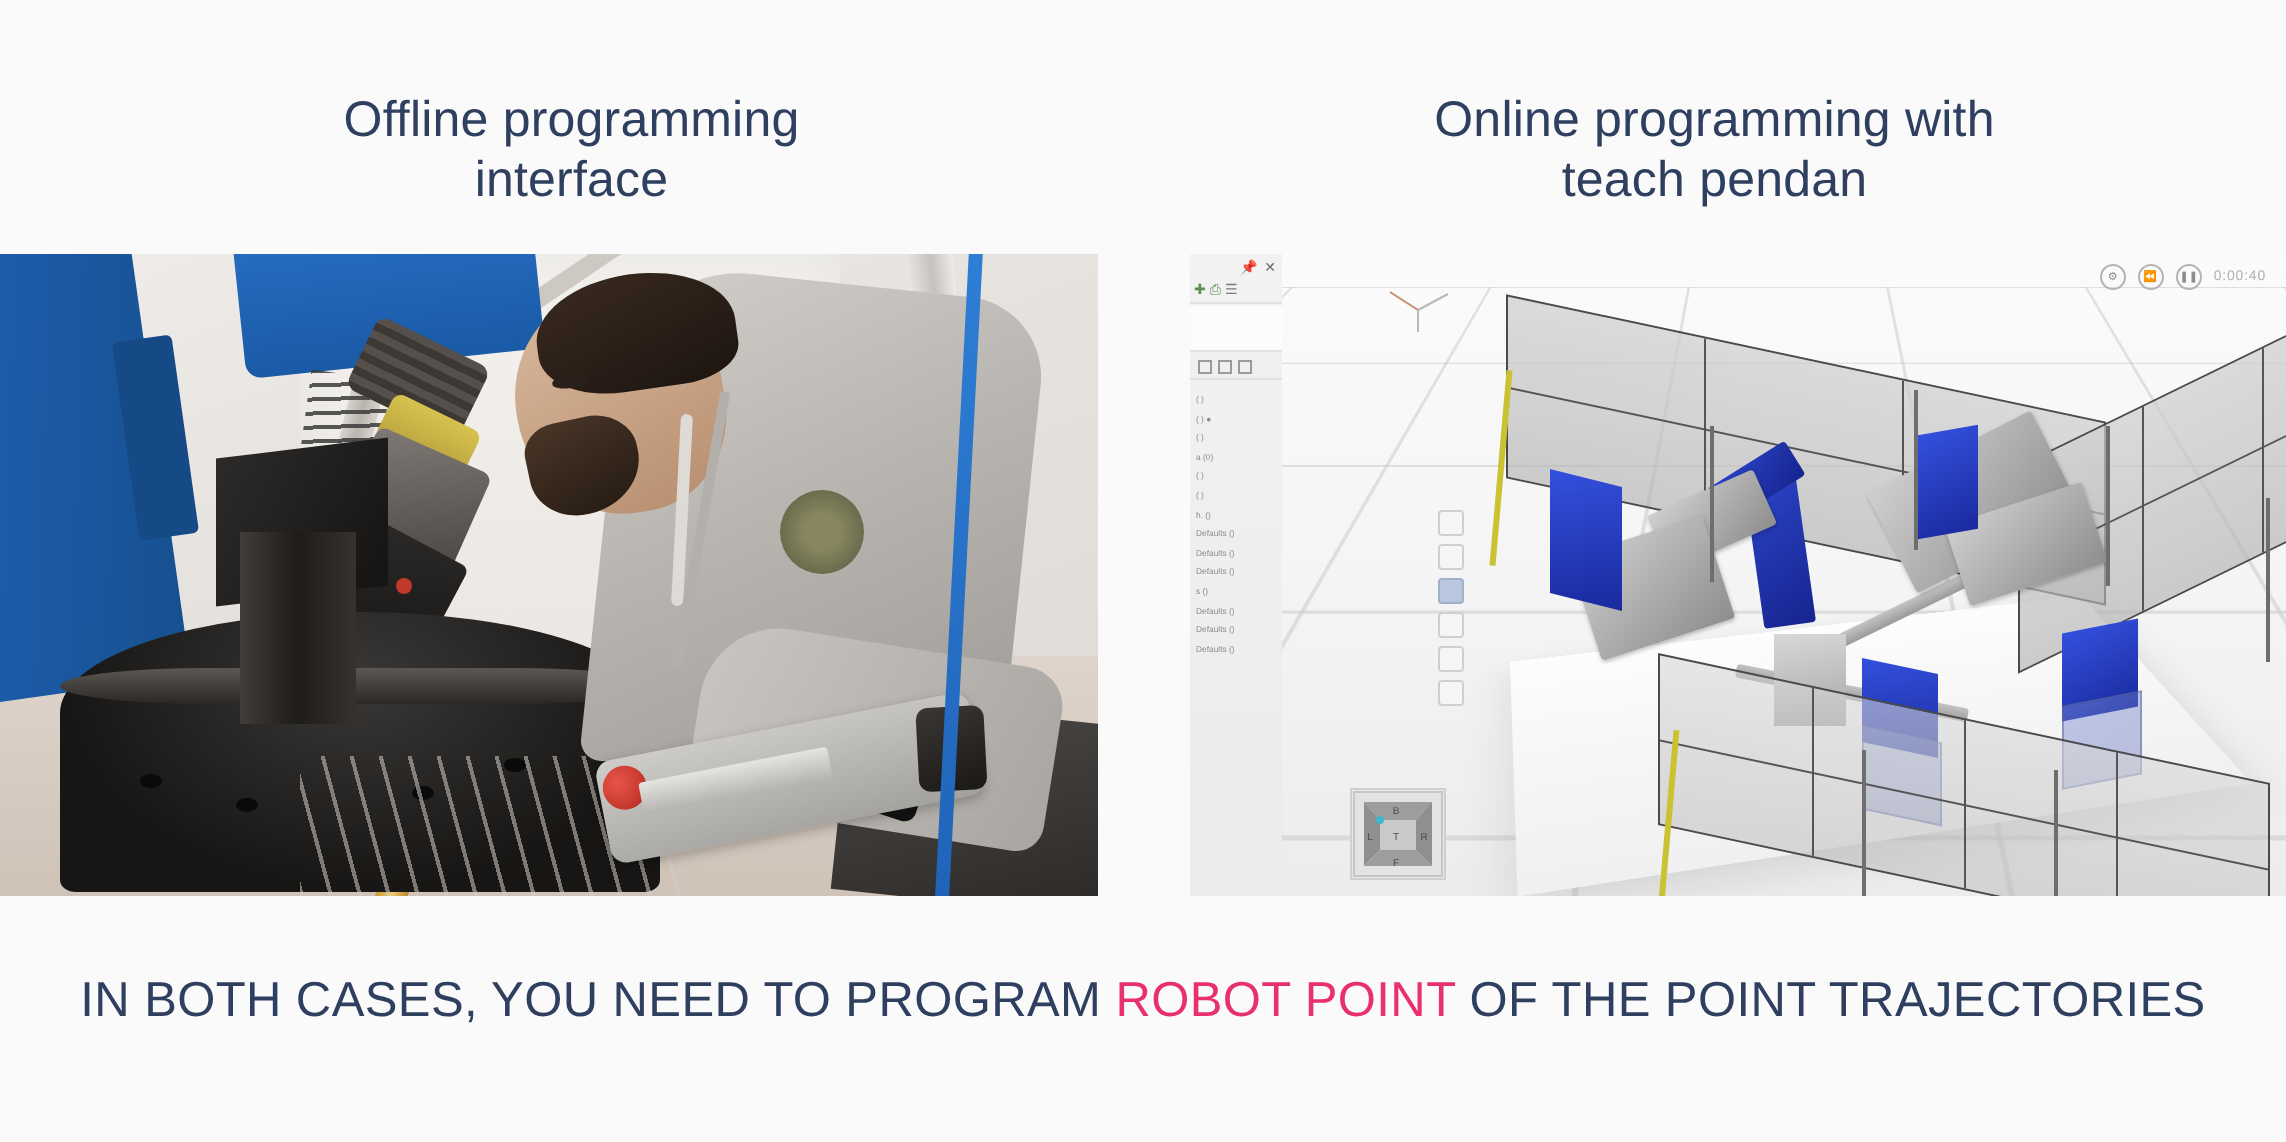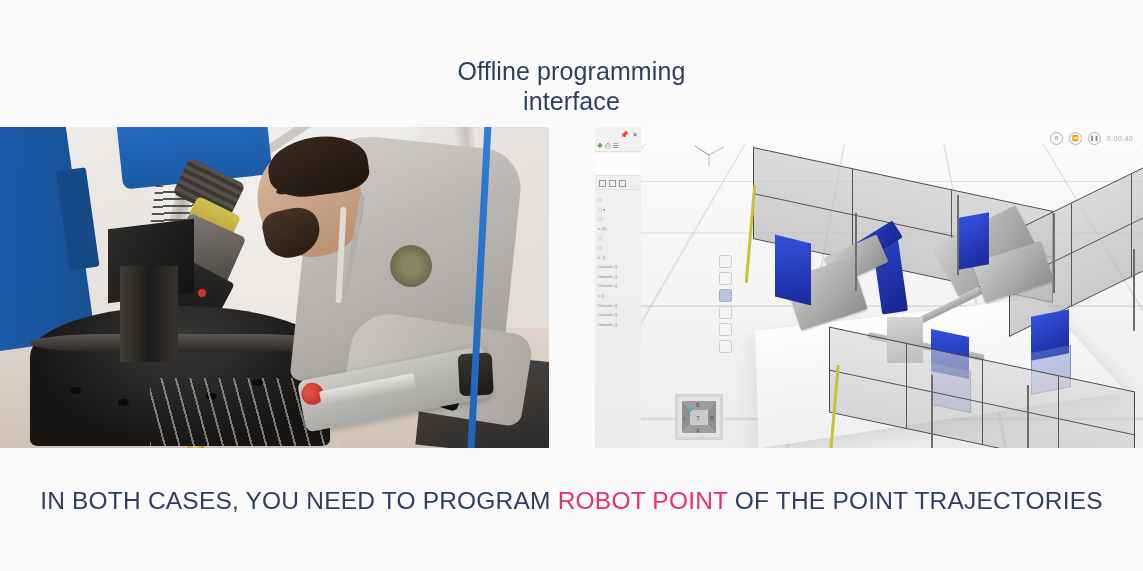"Offline programming" .heading-cell { align-items: center -> flex-start }
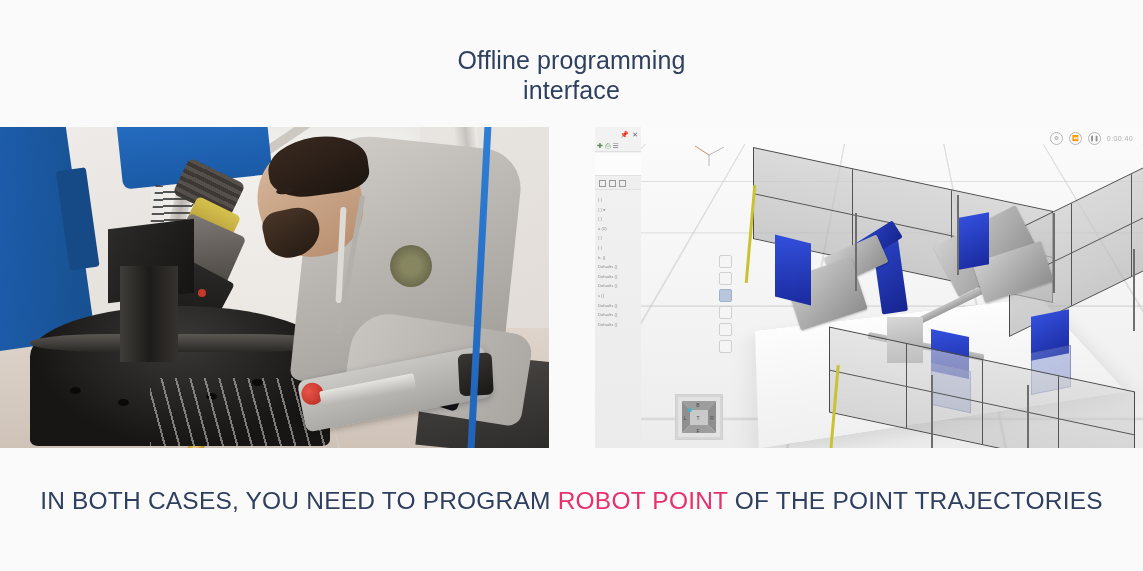"Online programming with" div.heading-cell { html: none -> <div> <div>Online programming with teach pendan</div> </div> }
